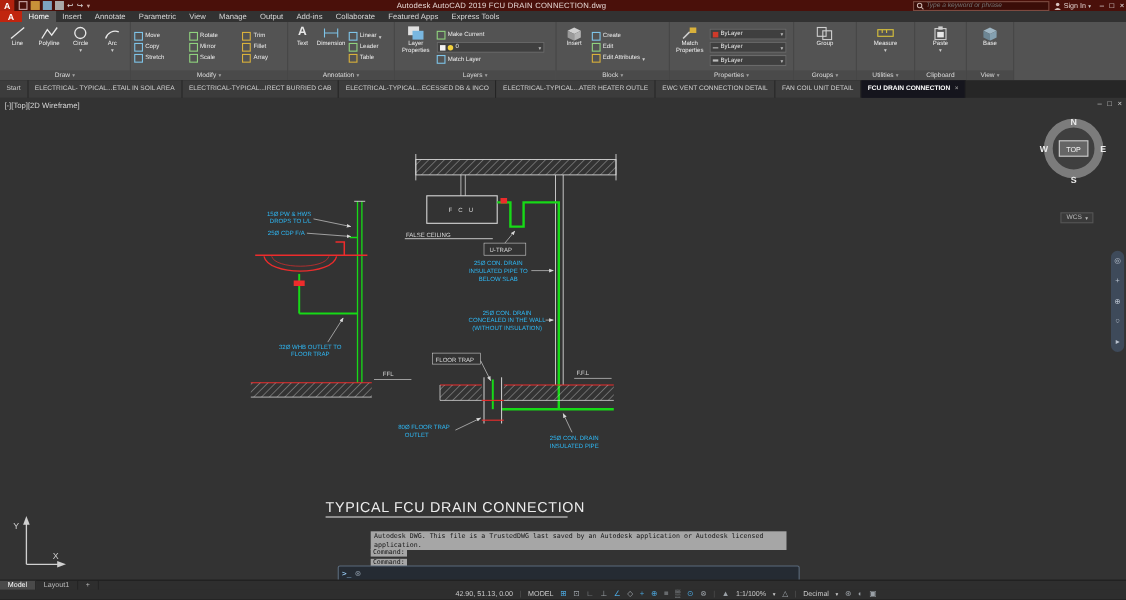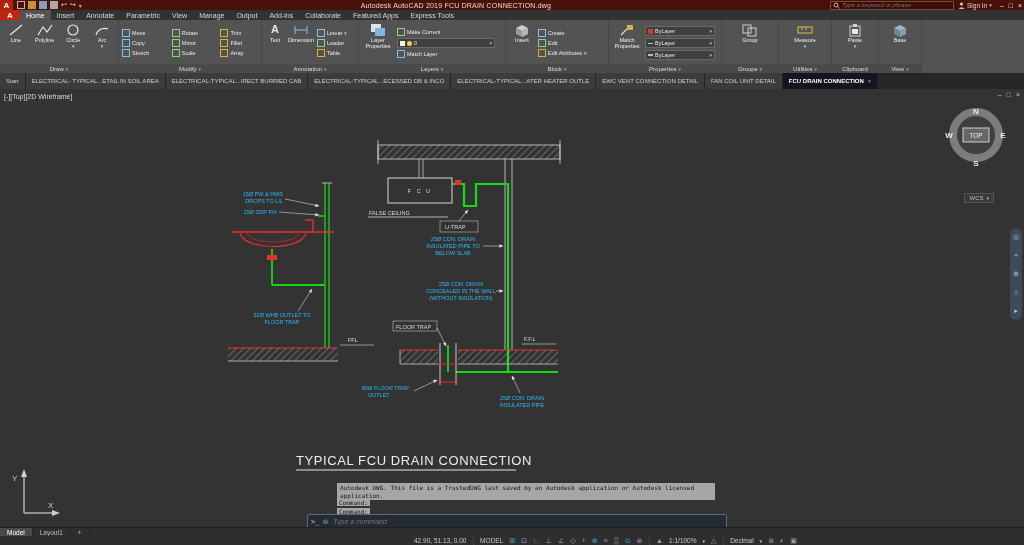"Type a command" input { html: <input> -> none }
